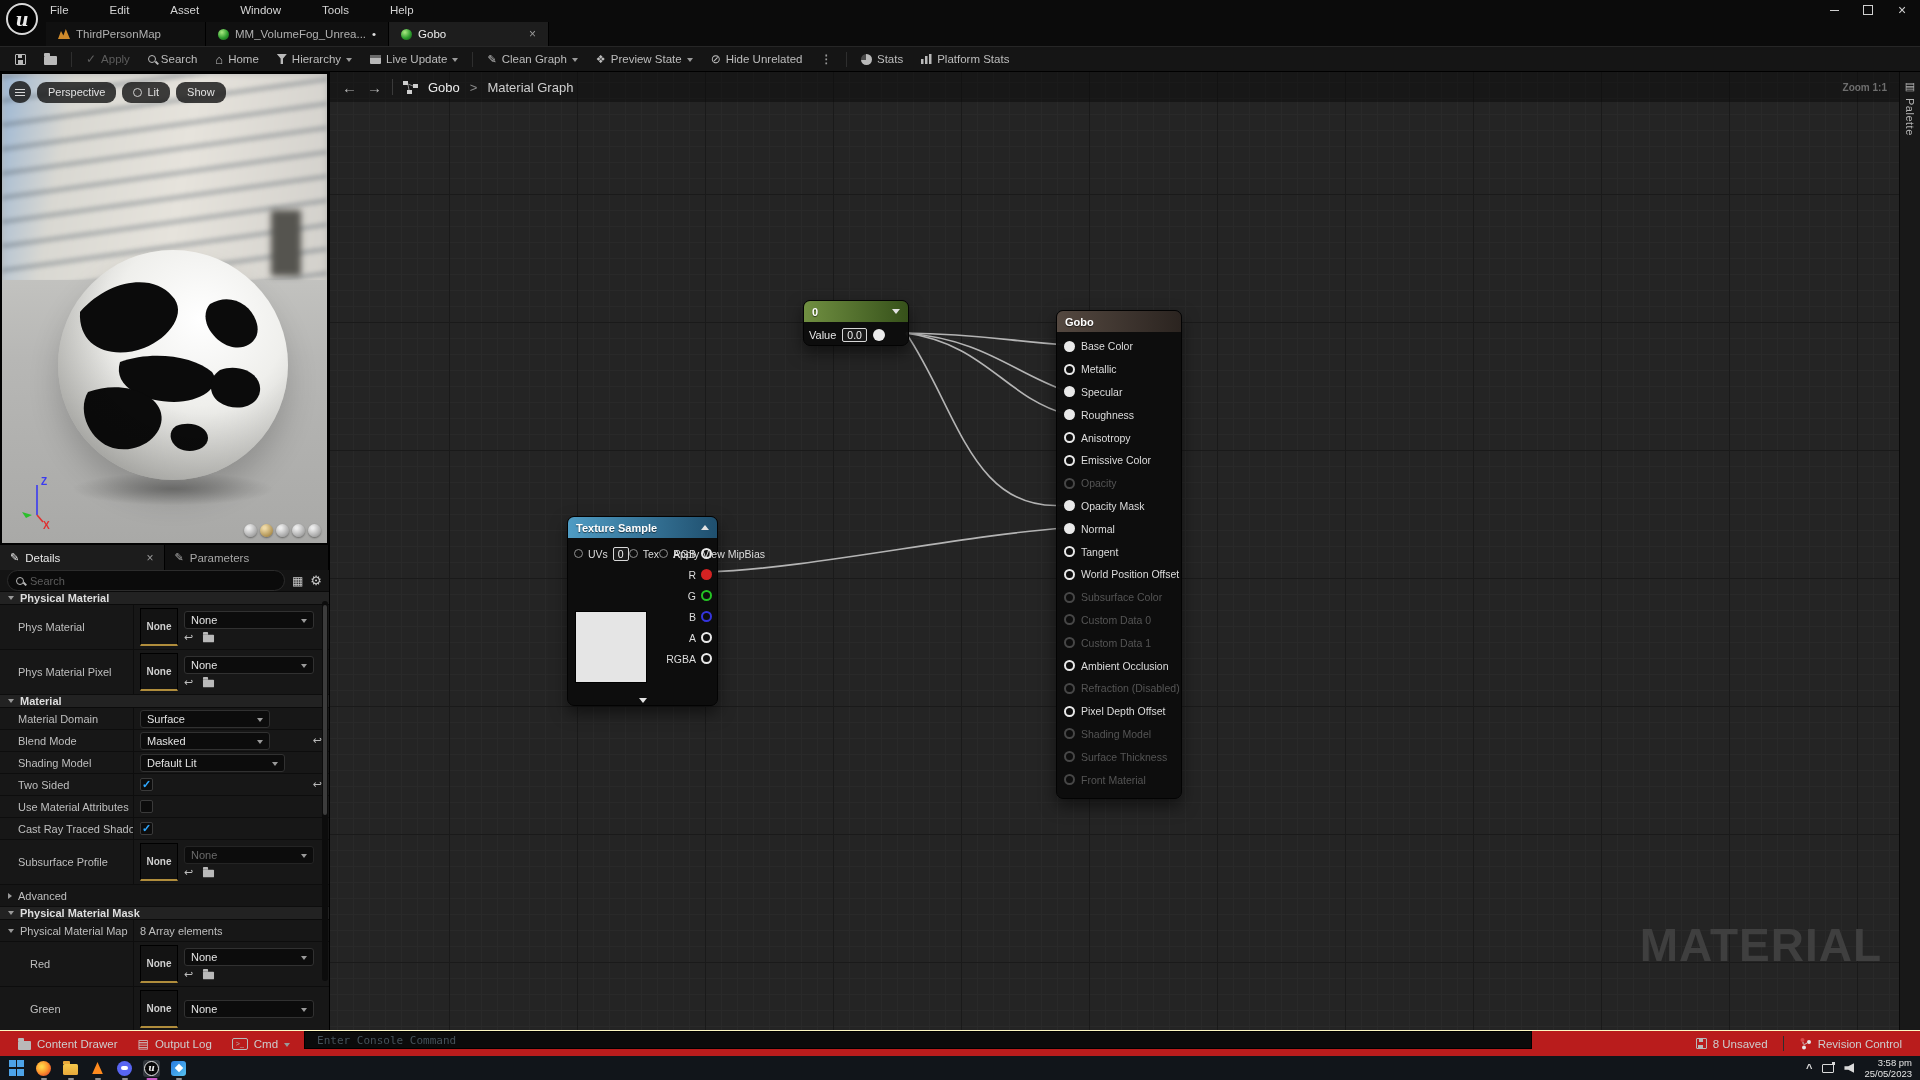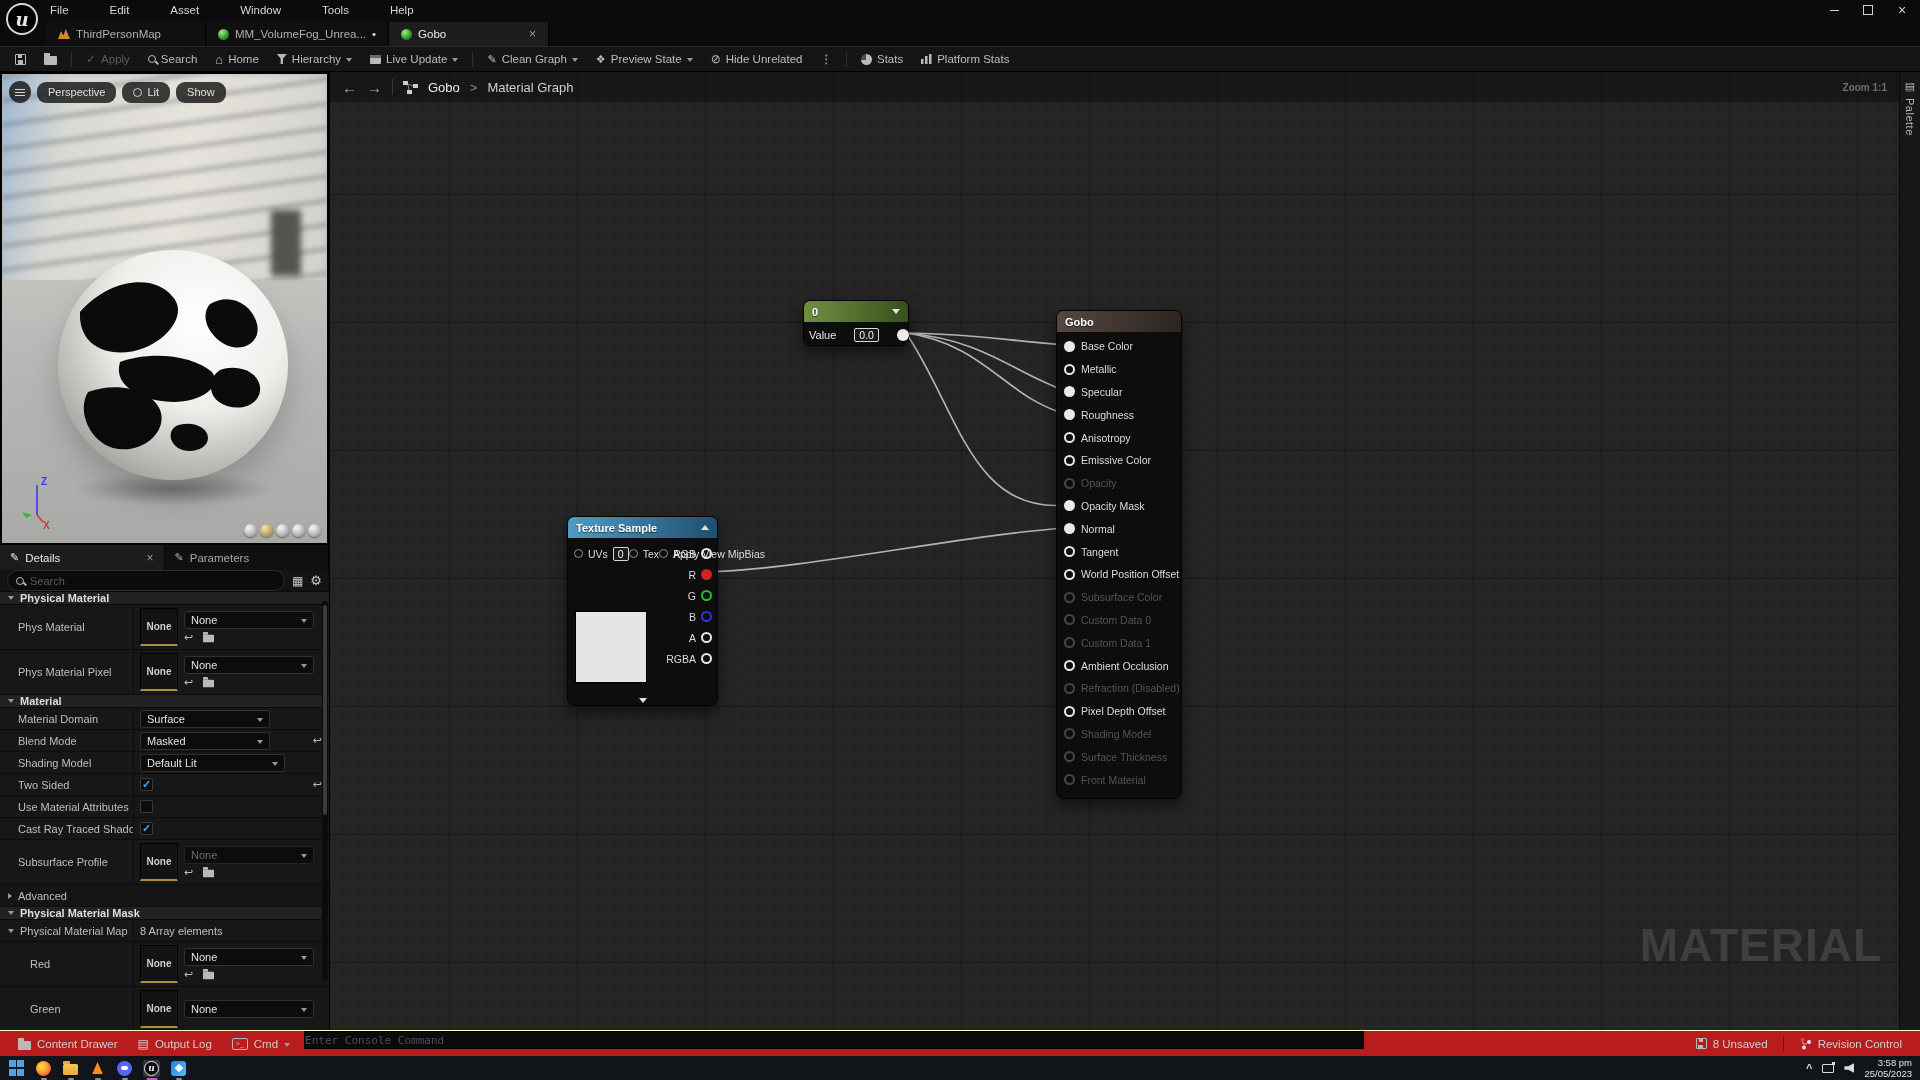"Value" .param-body { gap: 18px -> 6px }
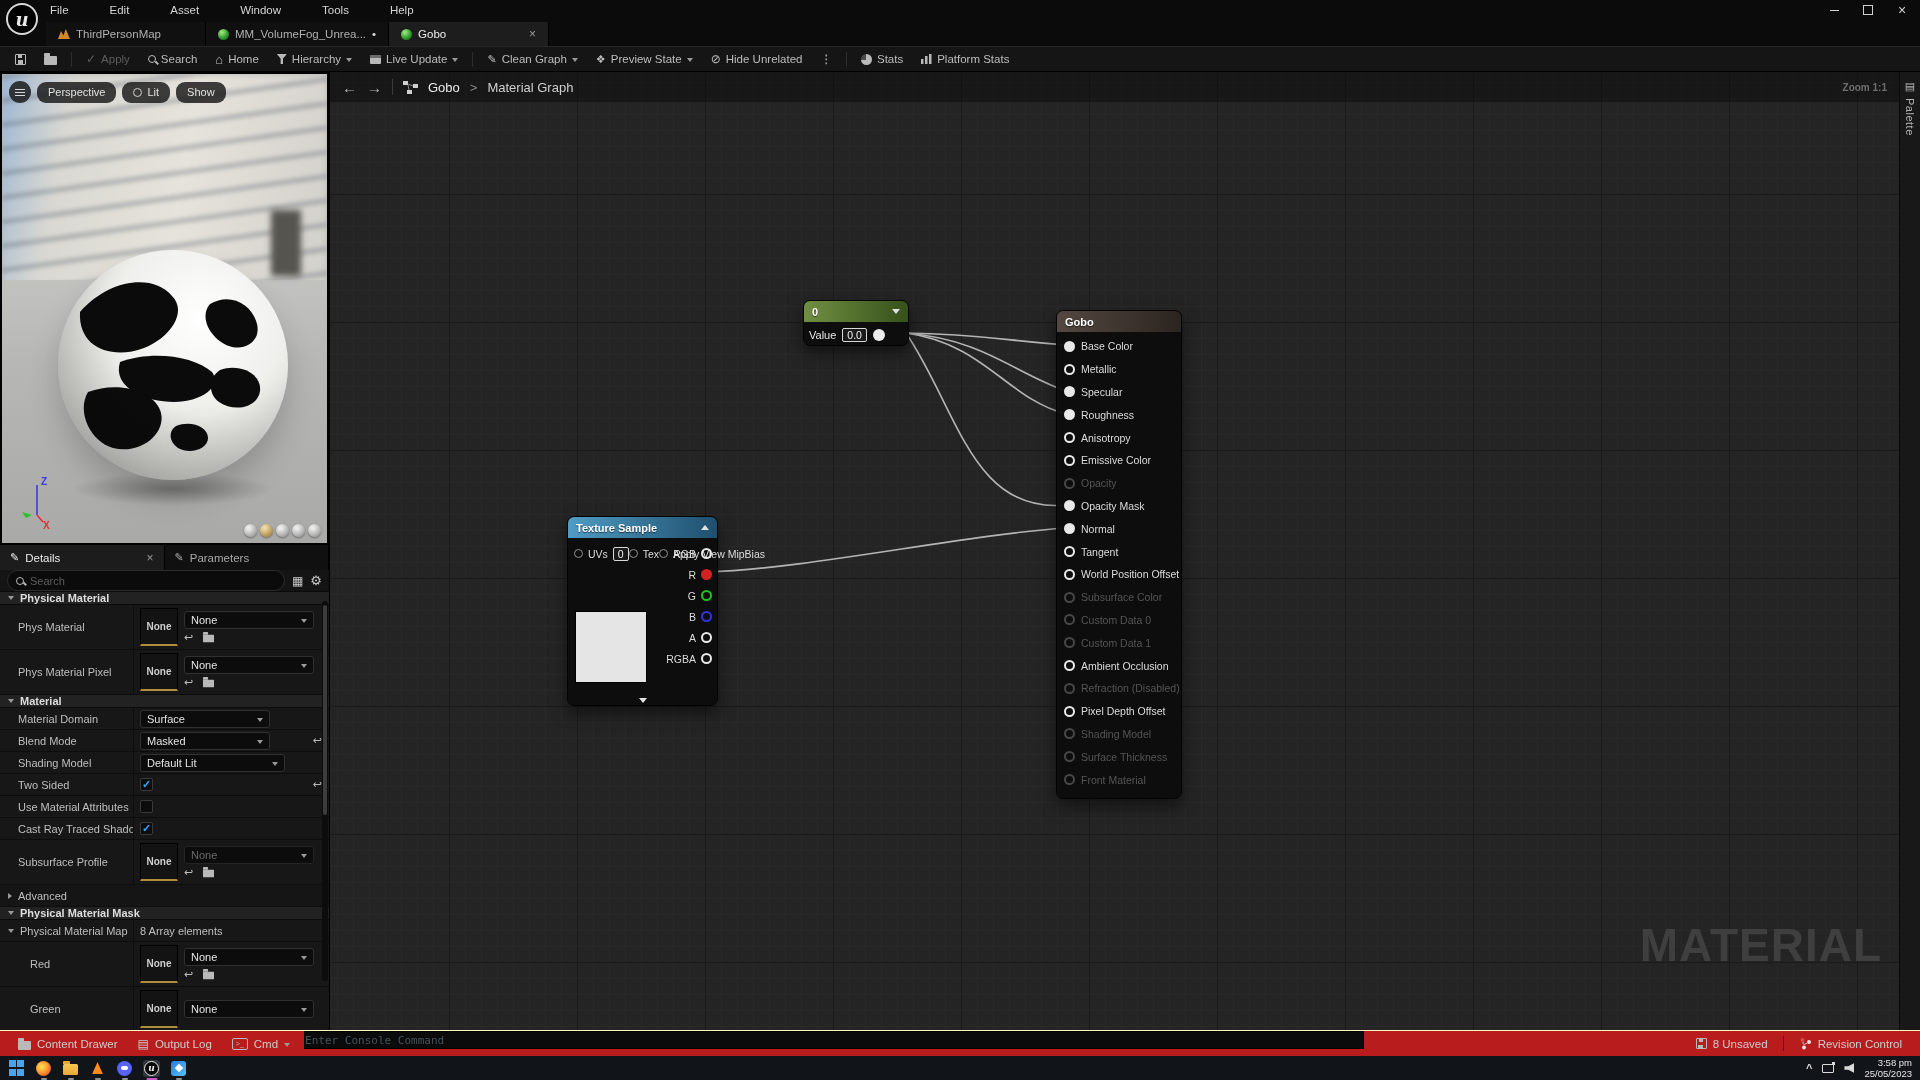"Enter Console Command" .console { padding: 0 0 -> 0 12px; width: 1060px -> 1228px }
